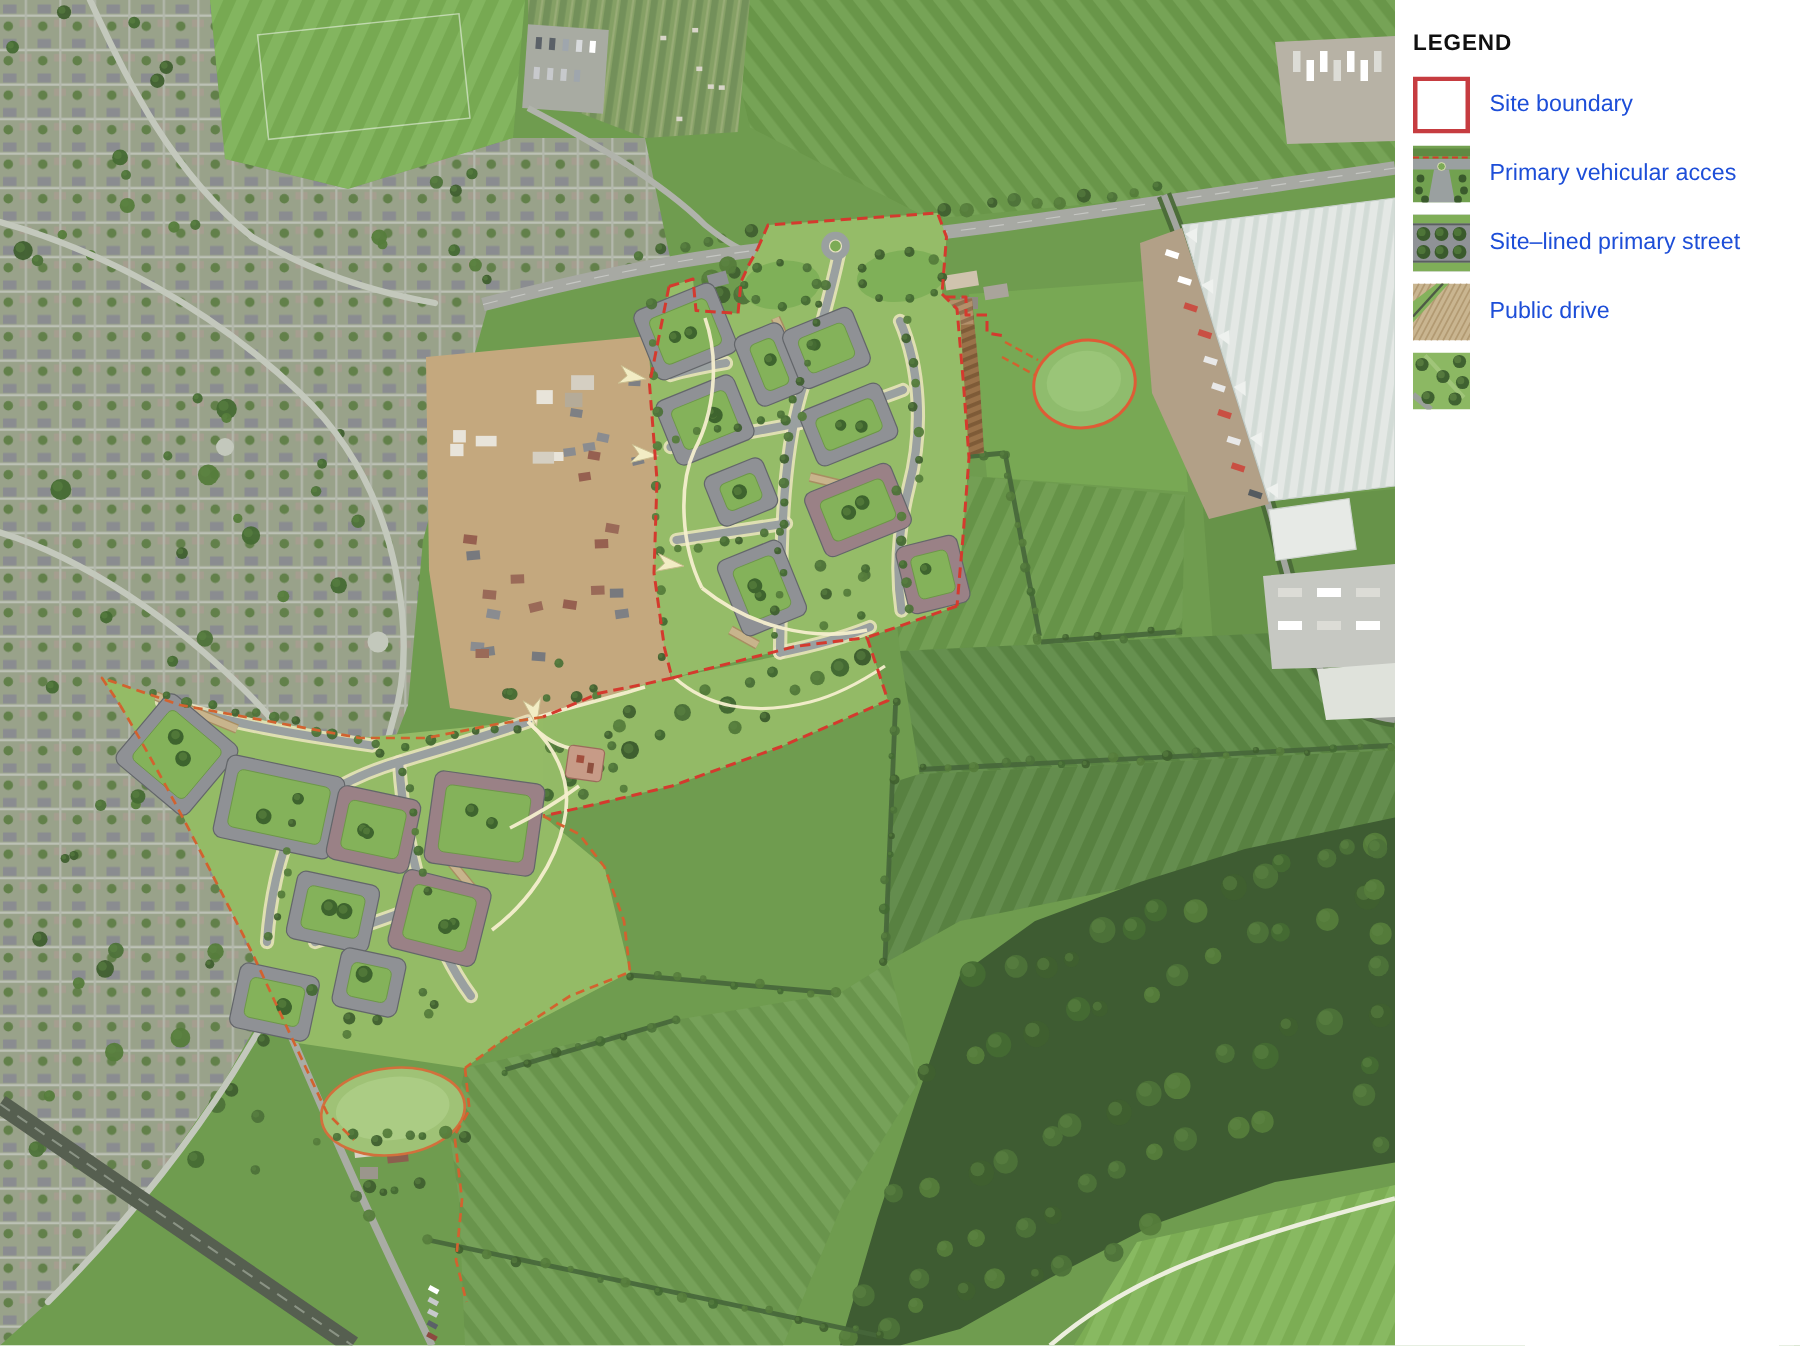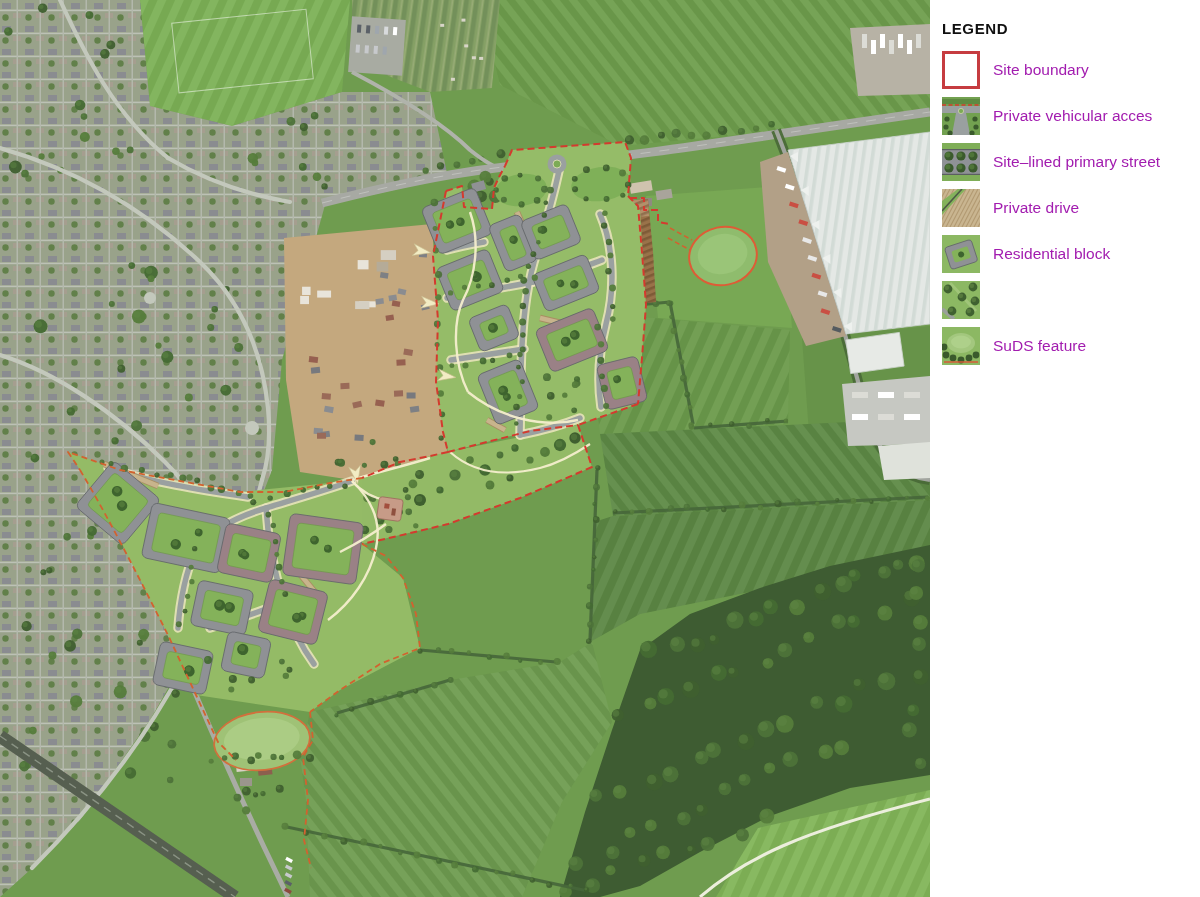"Site boundary" .legend-label { color: #a21caf -> #1d4ed8 }
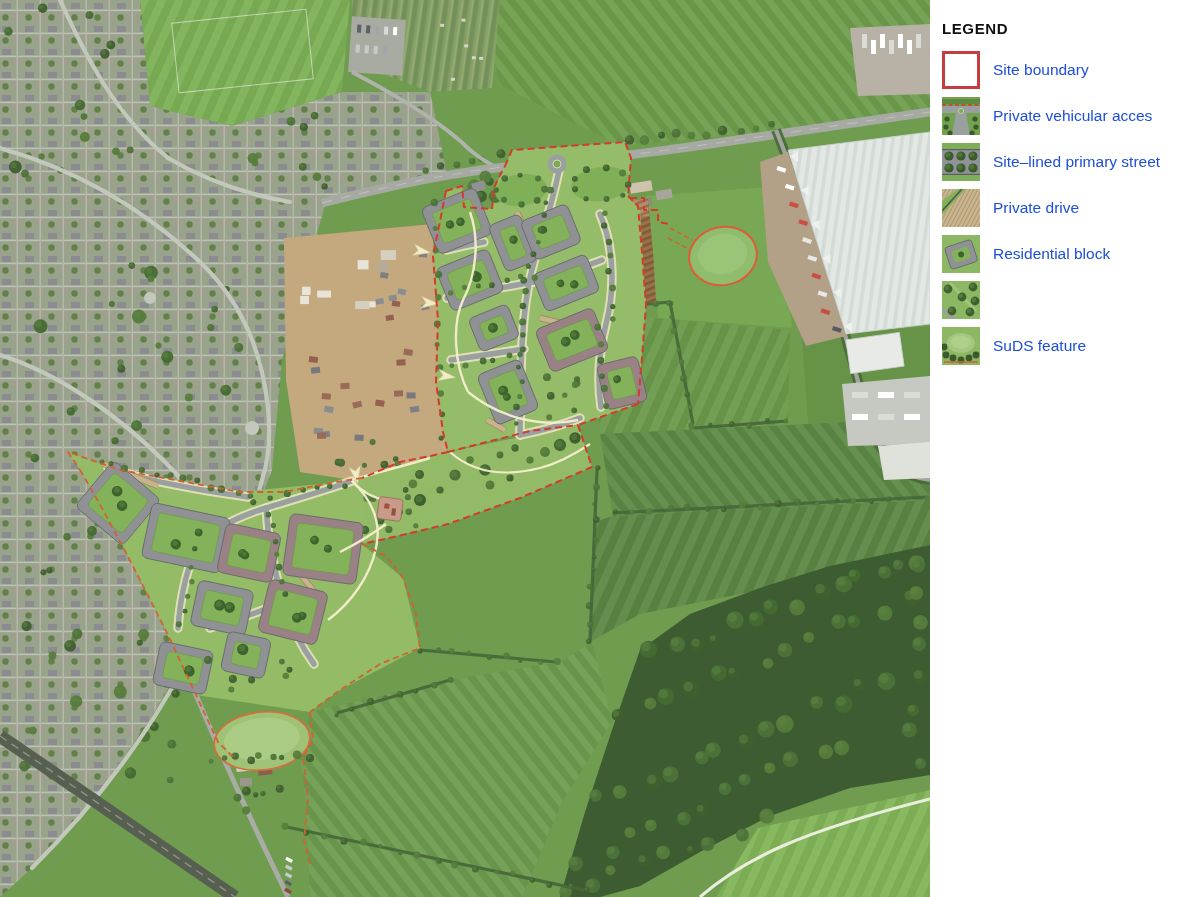"Private vehicular acces" div.legend-label { text: Private -> Primary }
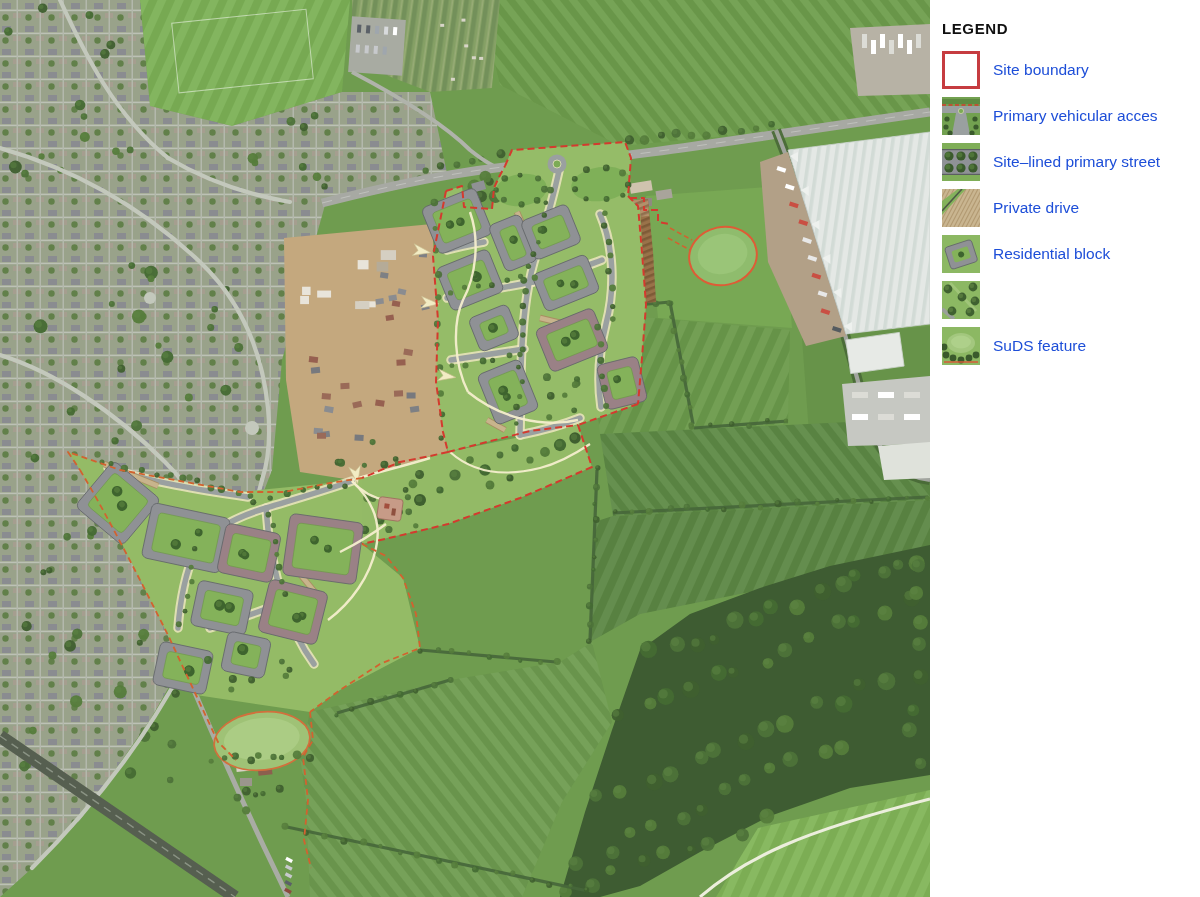"Private drive" div.legend-label { text: Private -> Public }
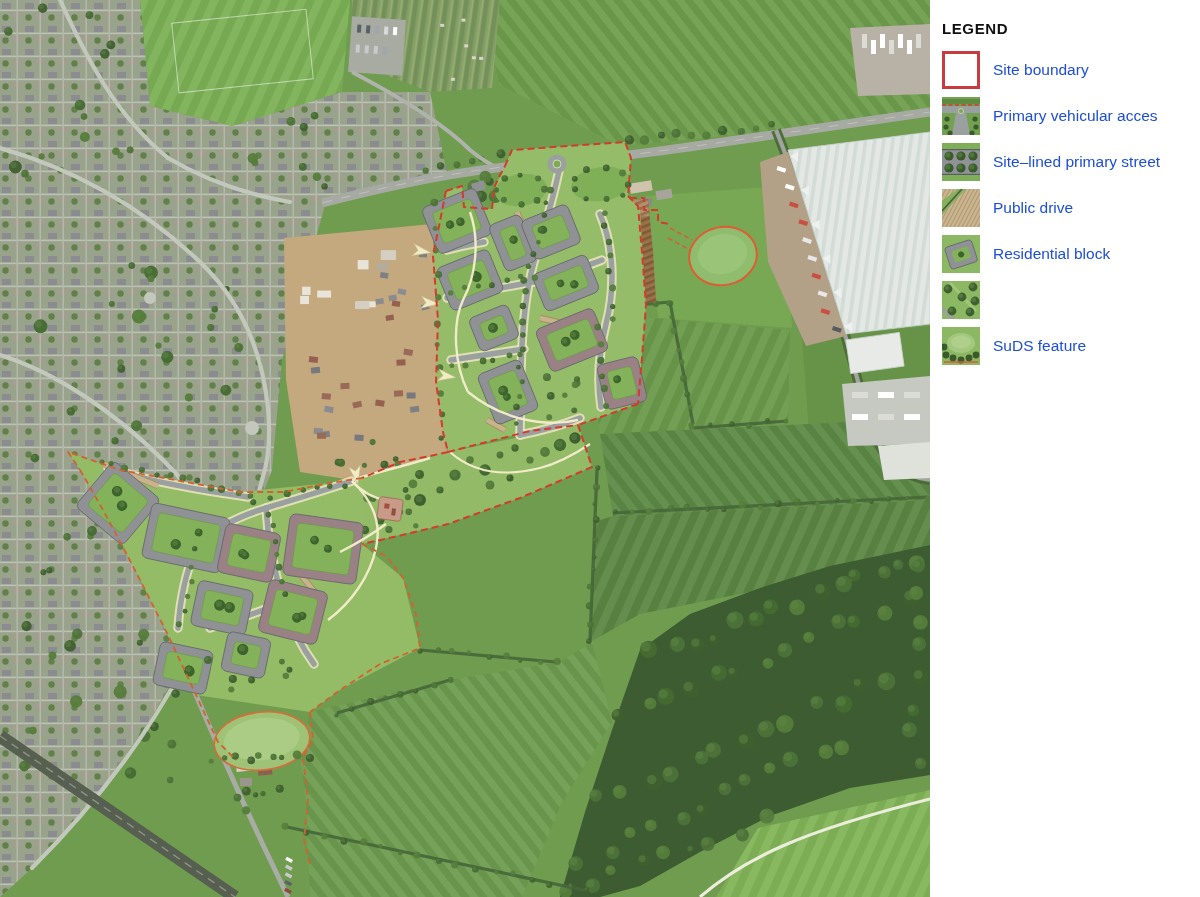"Residential block" div.legend-row { html: <div> <div> <svg> <rect></rect> <g> <rect></rect> <rect></rect> <circle></circle> </g> </svg> </div> <div>Residential block</div> </div> -> none }
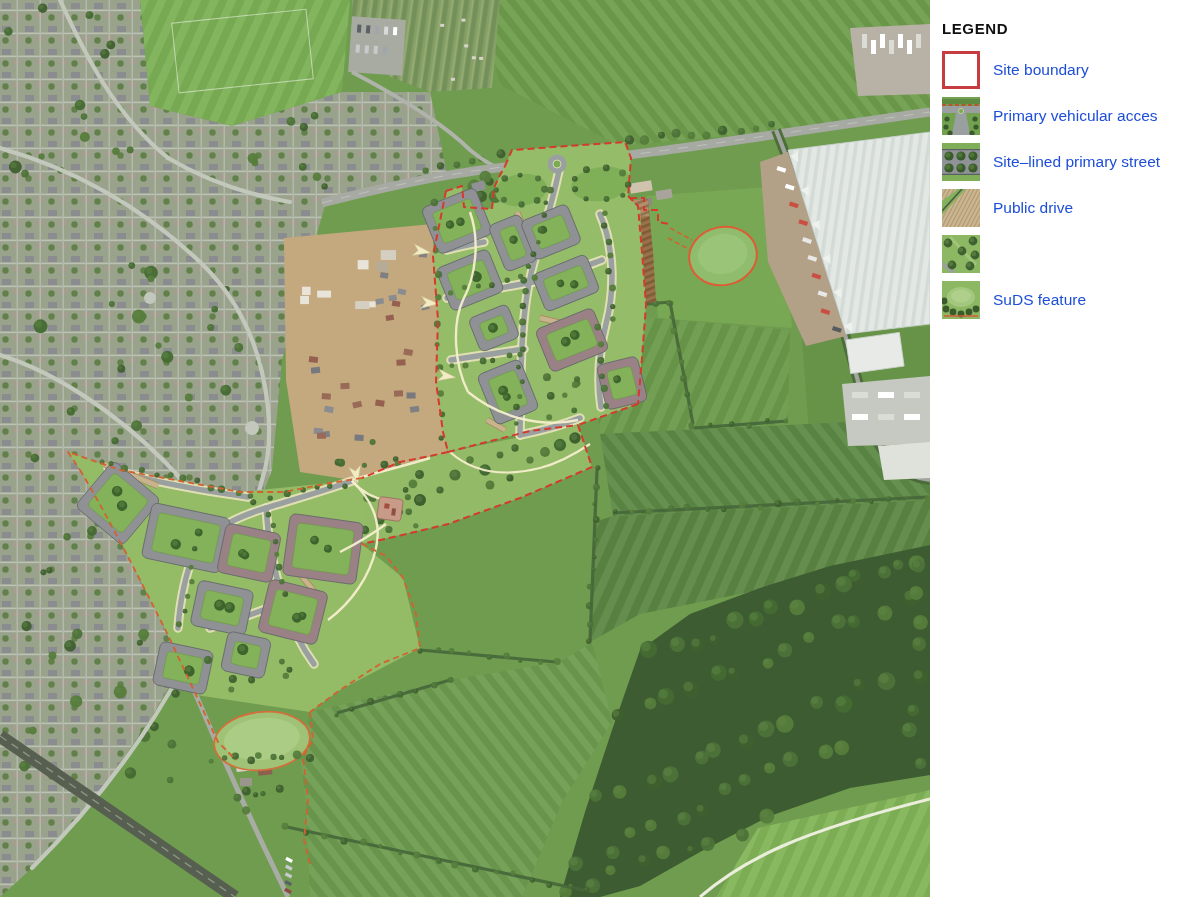"SuDS feature" div.legend-row { html: <div> <div> <svg> <rect></rect> <ellipse></ellipse> <ellipse></ellipse> <circle></circle> <circle></circle> <circle></circle> <circle></circle> <circle></circle> <circle></circle> <path></path> </svg> </div> <div>SuDS feature</div> </div> -> none }
